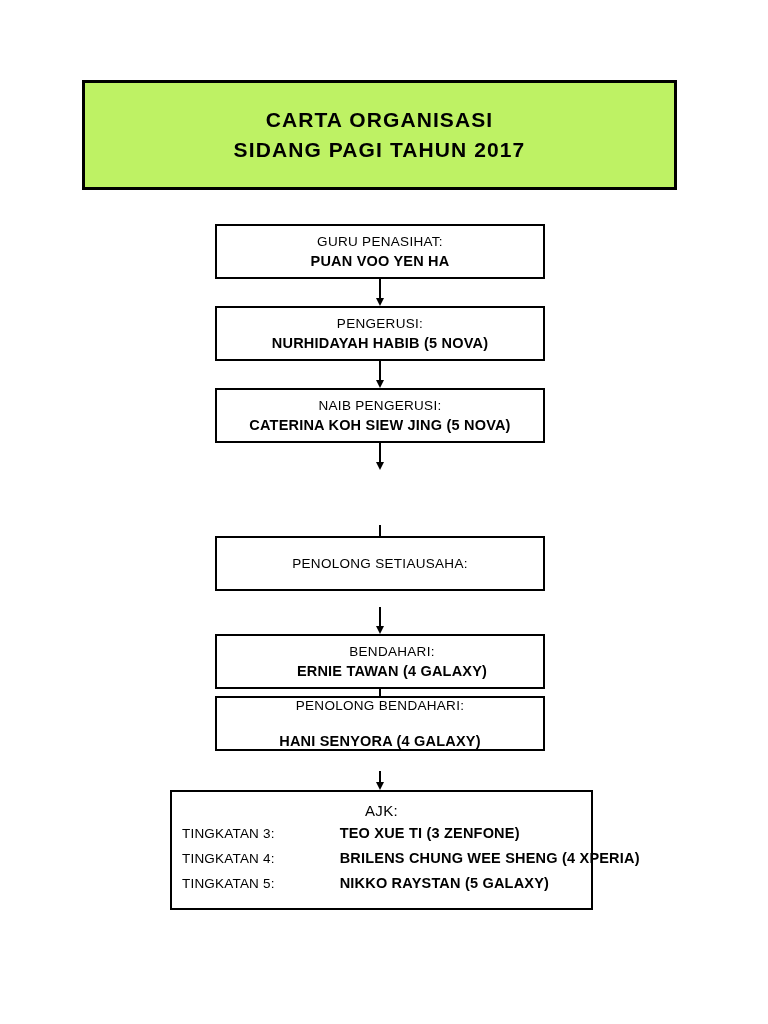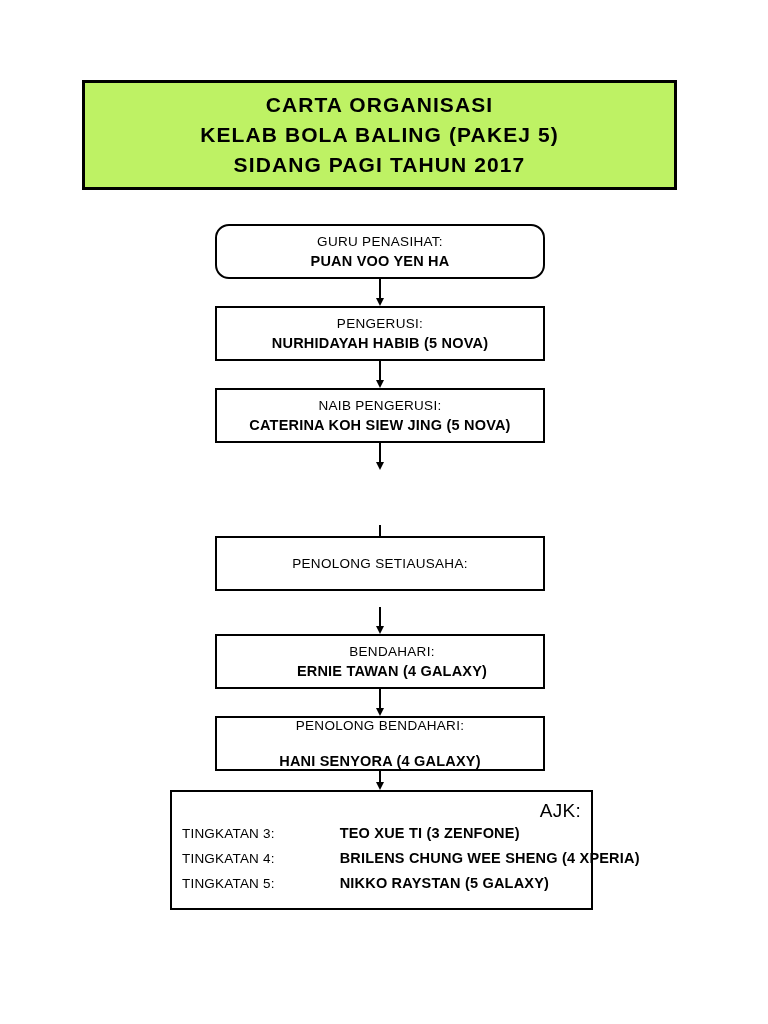"KELAB BOLA BALING (PAKEJ 5)" div.title-line { html: <div>KELAB BOLA BALING (PAKEJ 5)</div> -> none }
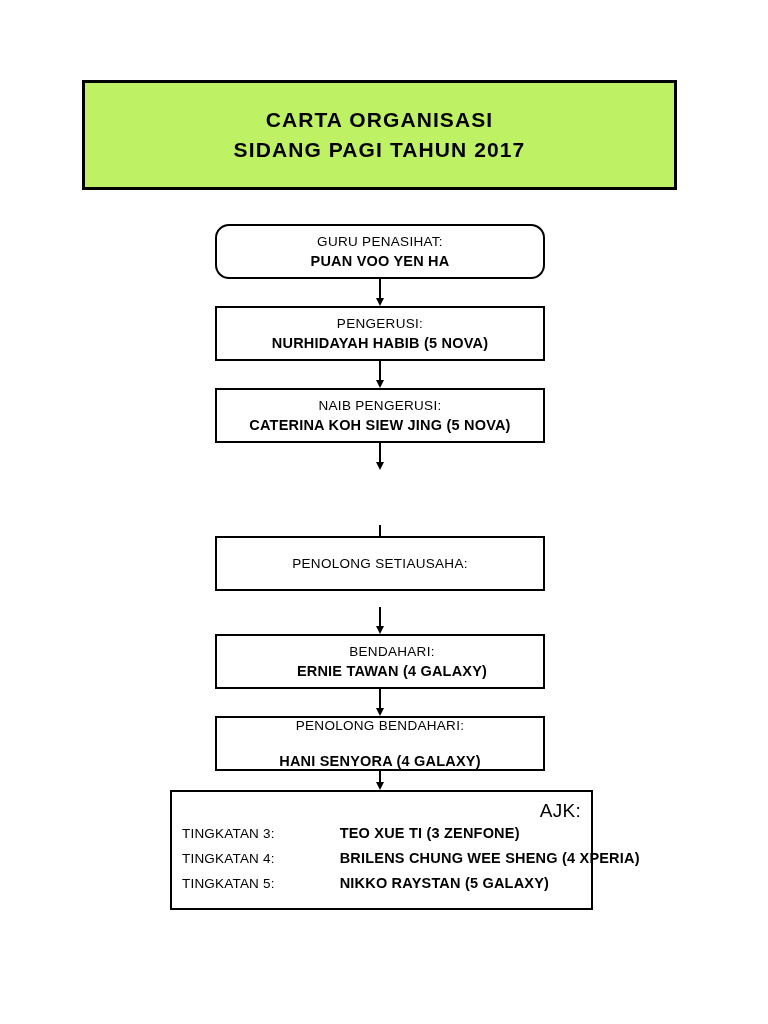"GURU PENASIHAT:" div.role-box { border-radius: 14px -> none }
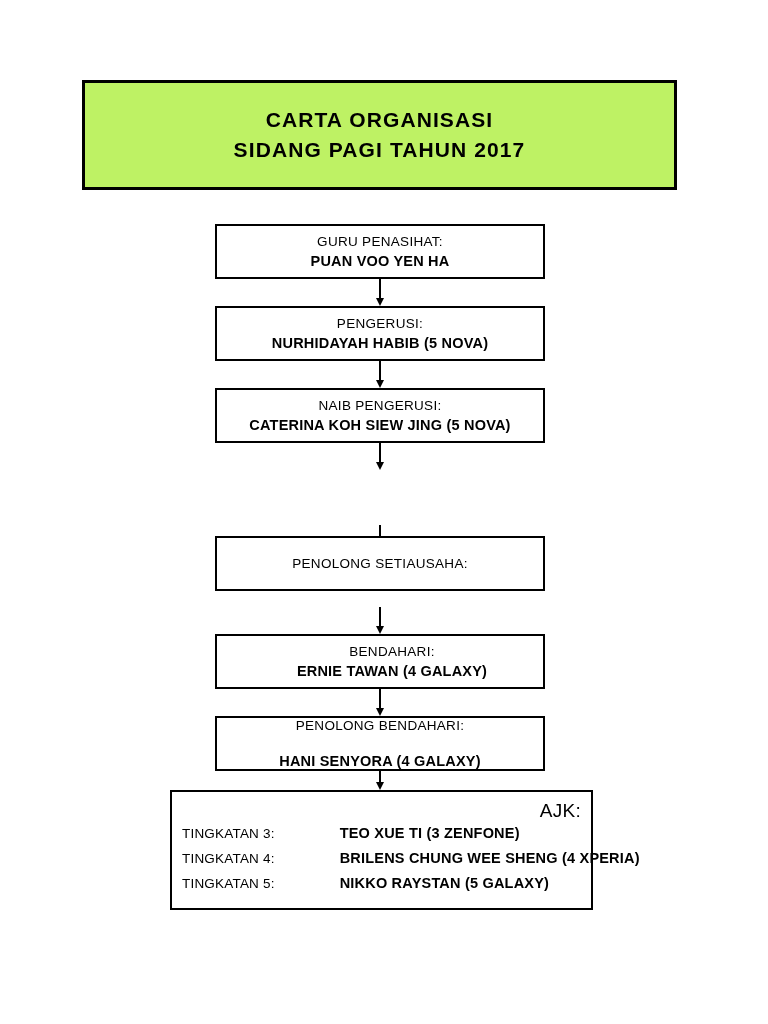"PENOLONG BENDAHARI:" div.role-box { top: 716px -> 696px }
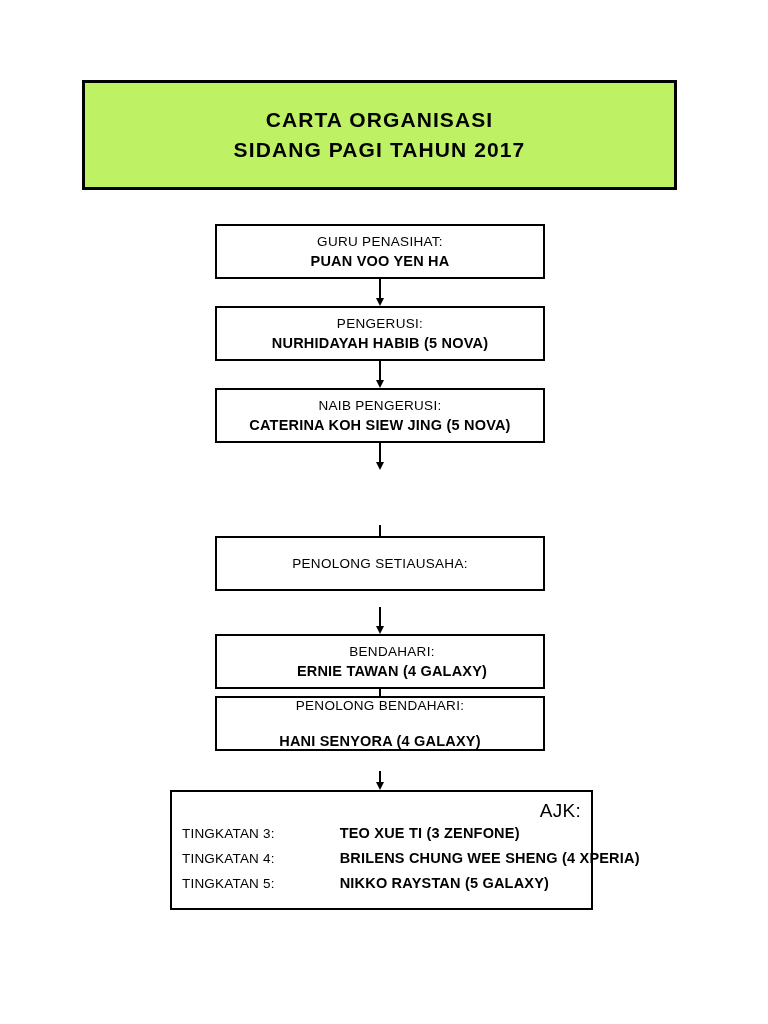"AJK:" .ajk-heading { font-size: 19px -> 15px; text-align: right -> center }
